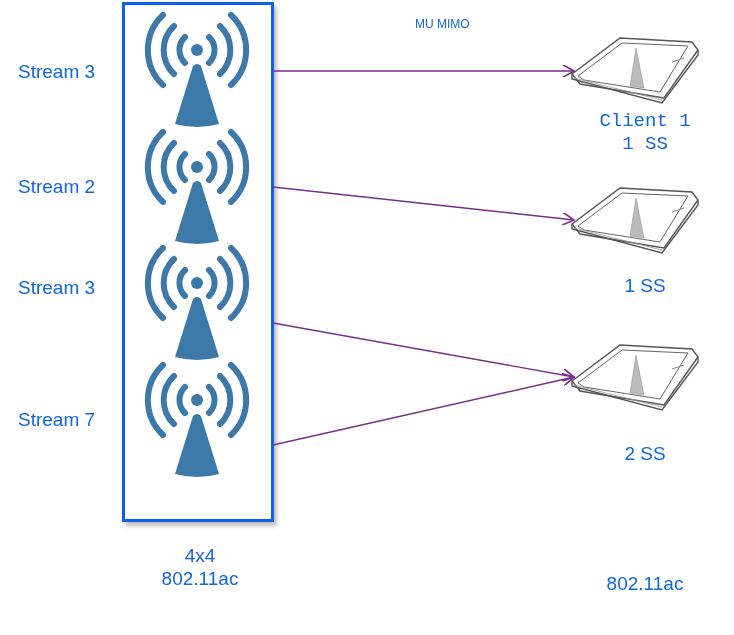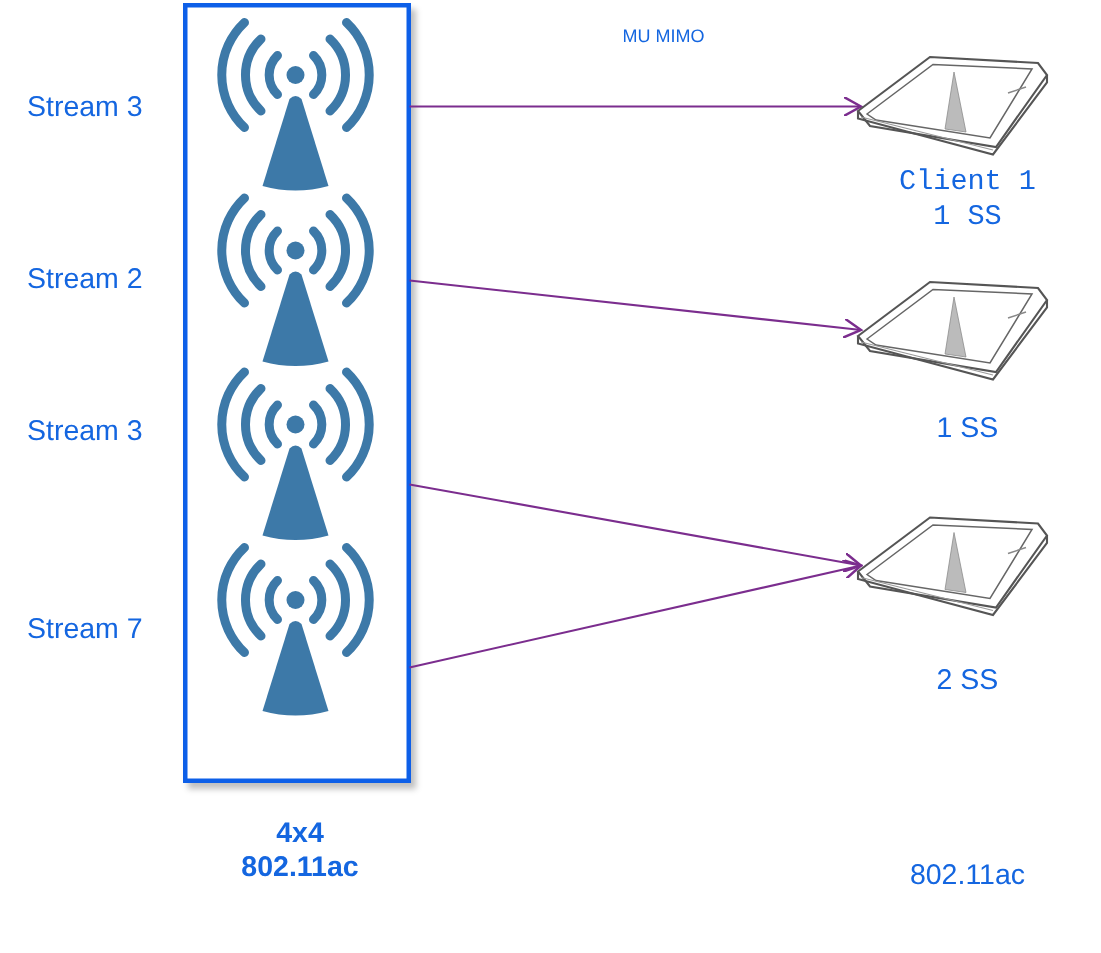"4x4" div.lbl { font-weight: bold -> none }
